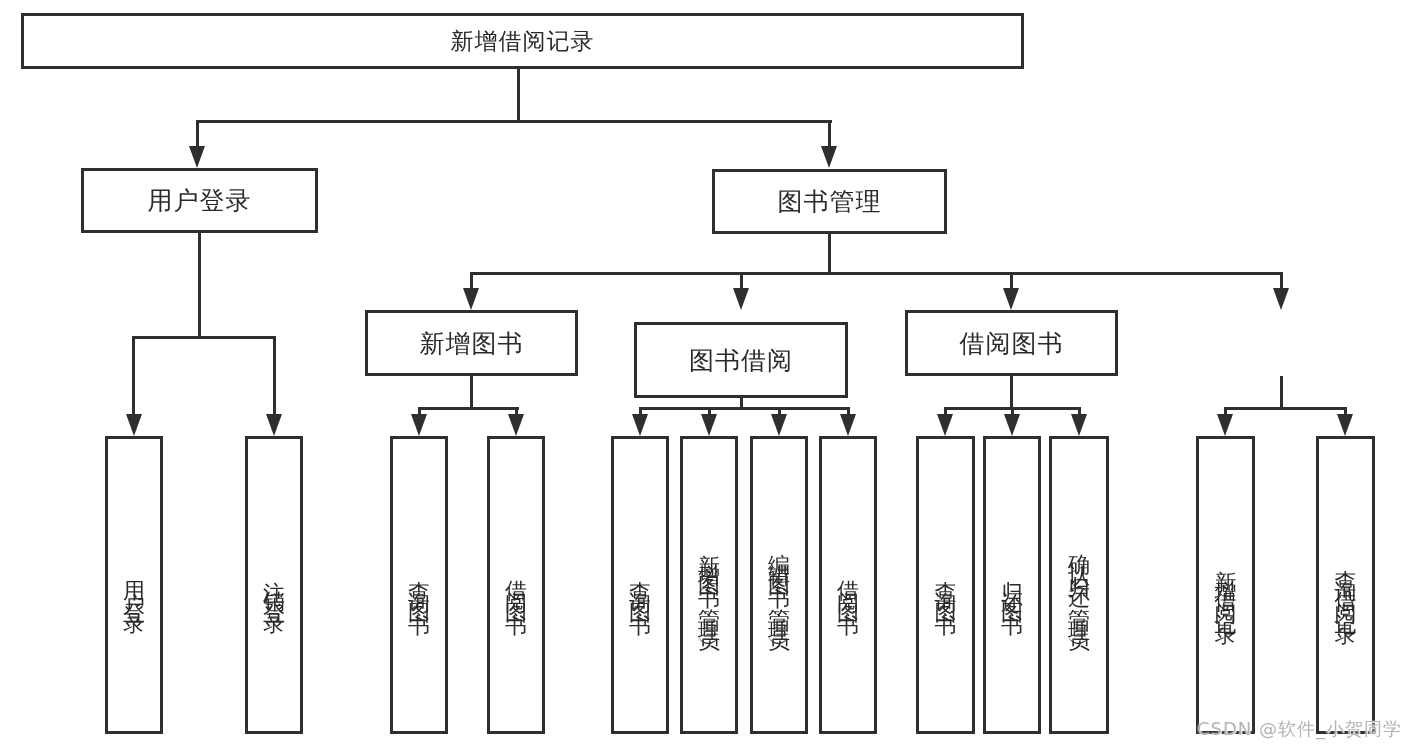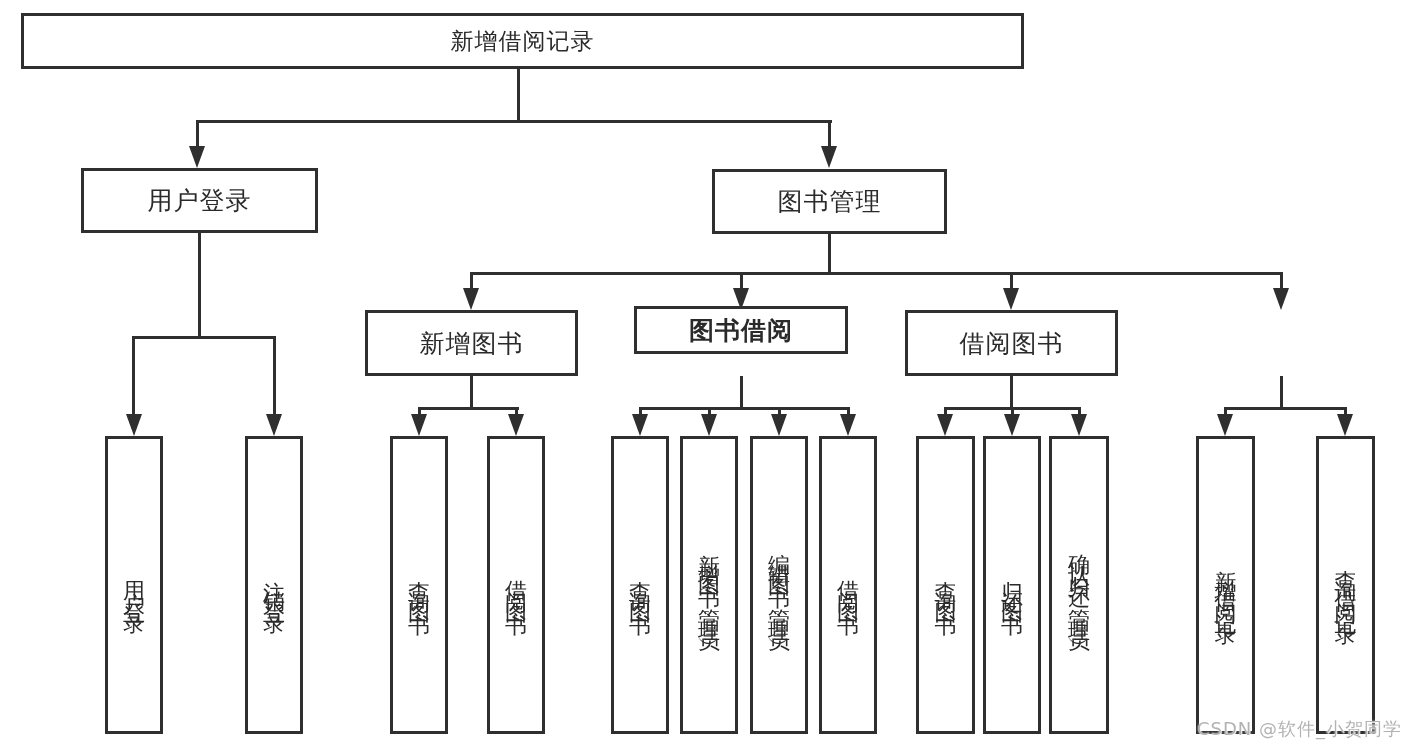"图书借阅" div.node { font-weight: bold -> none; height: 48px -> 76px; top: 306px -> 322px }
